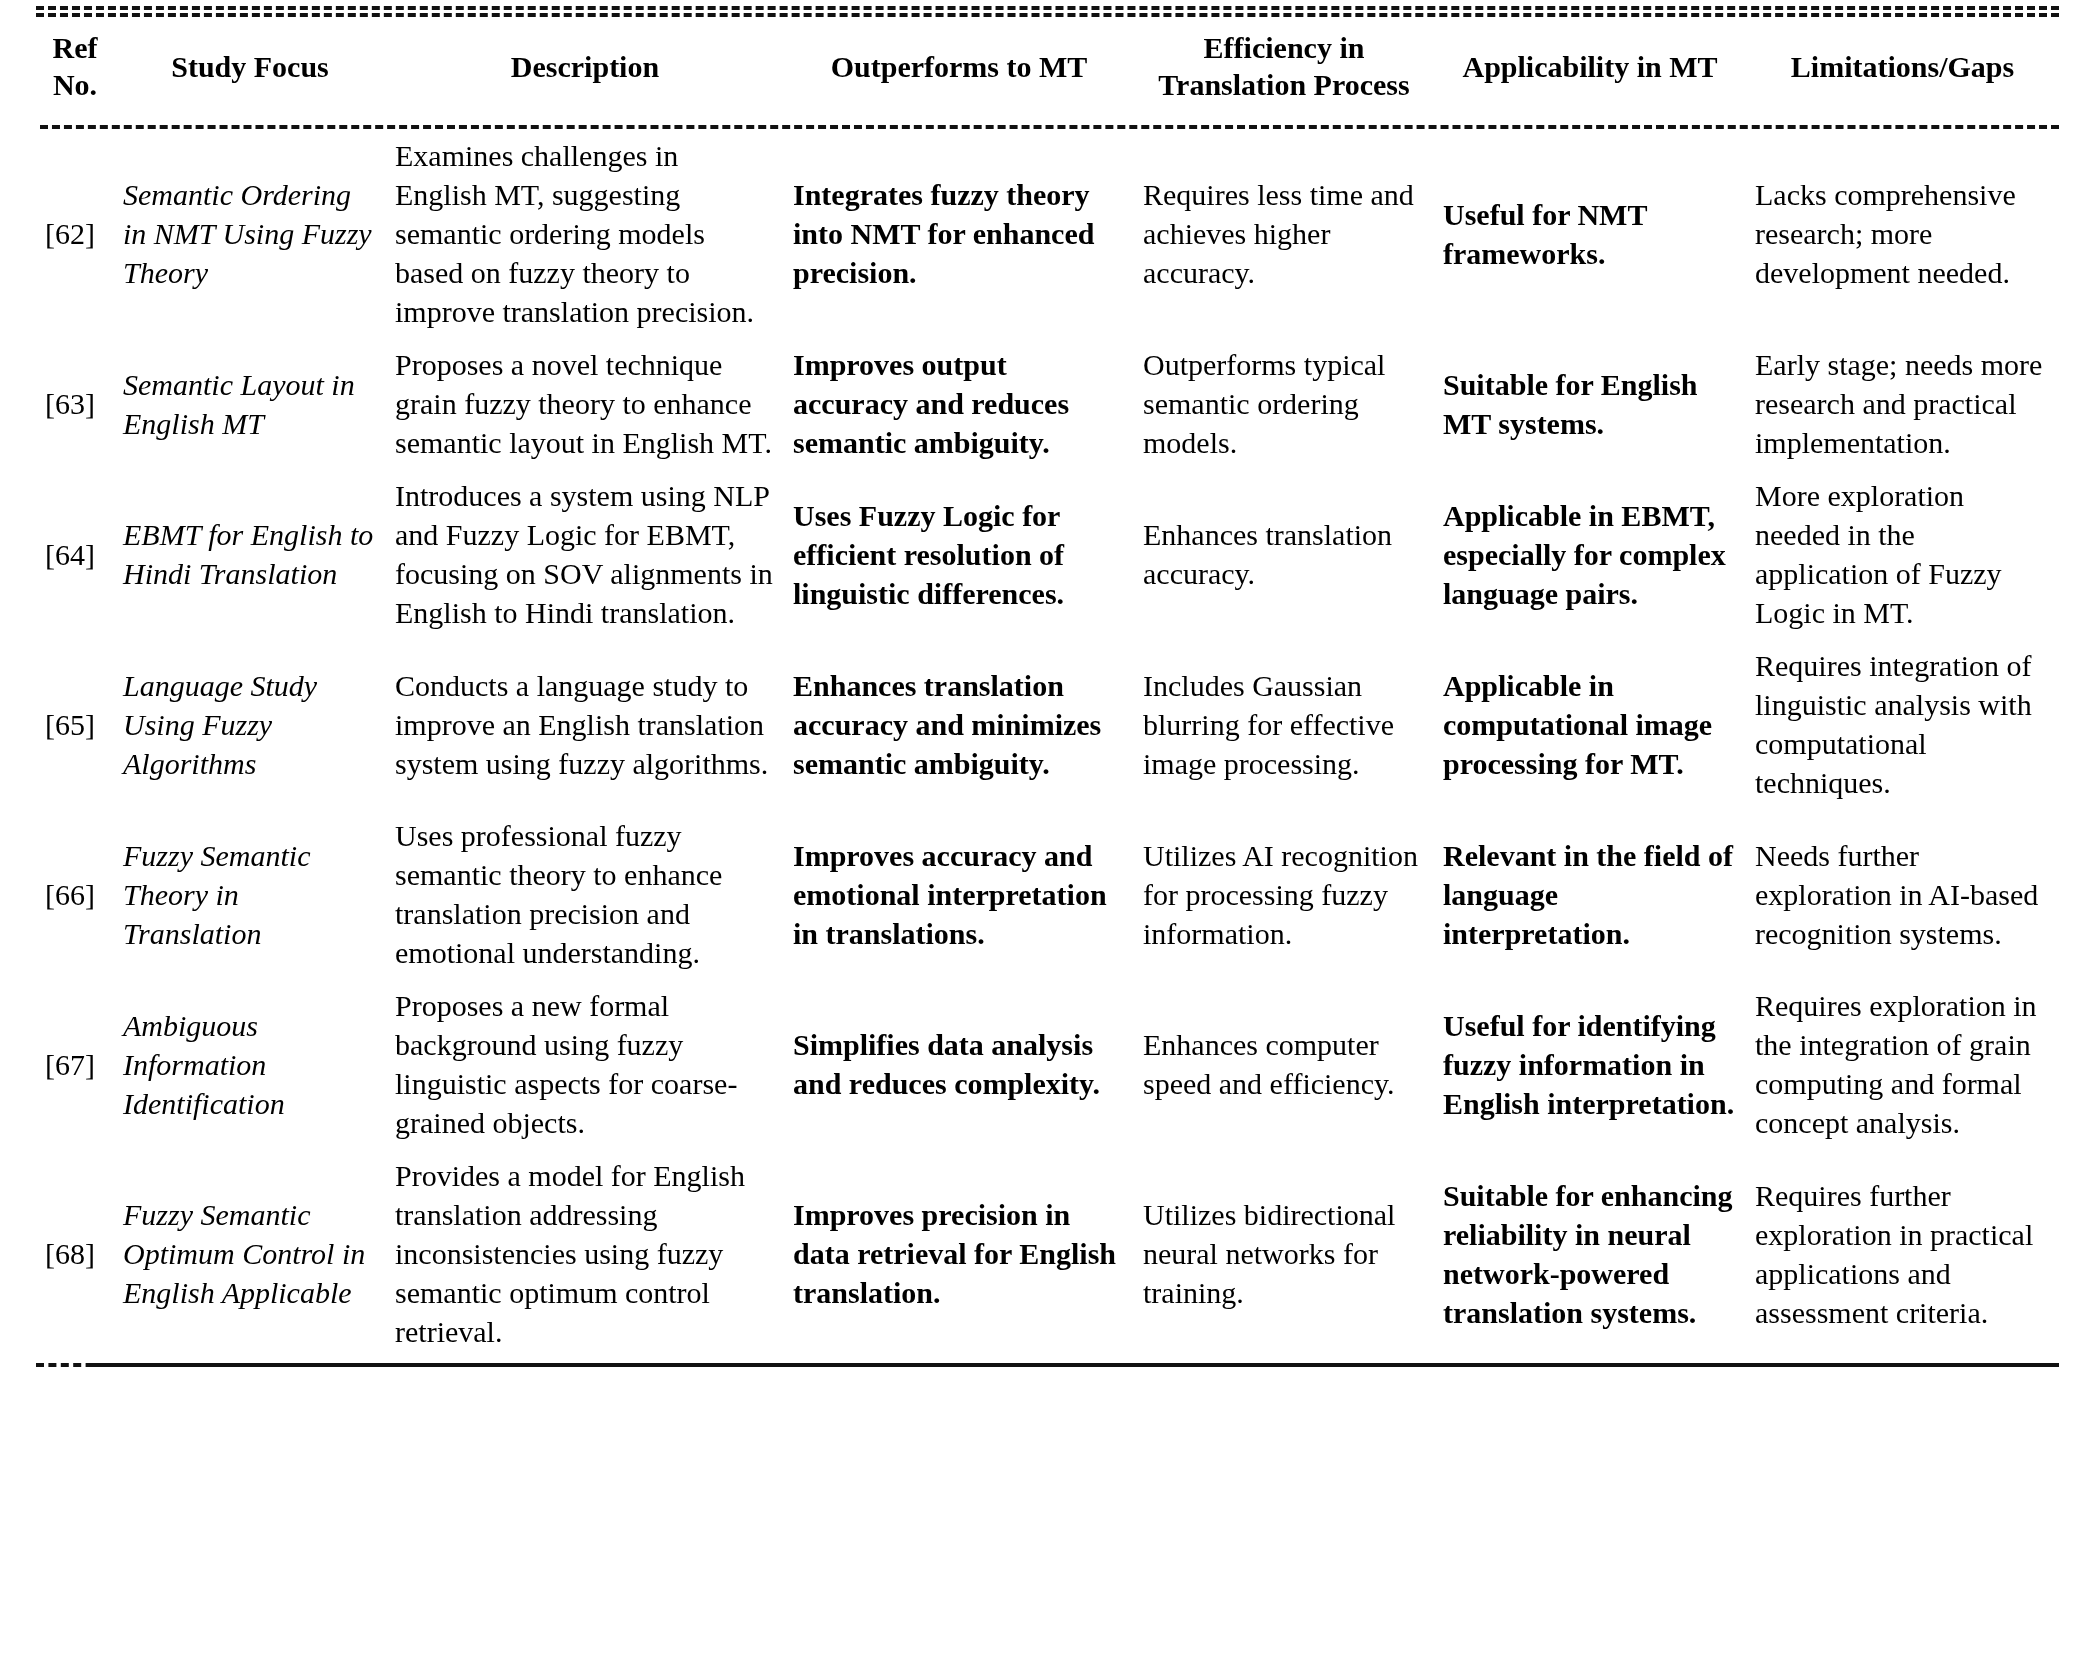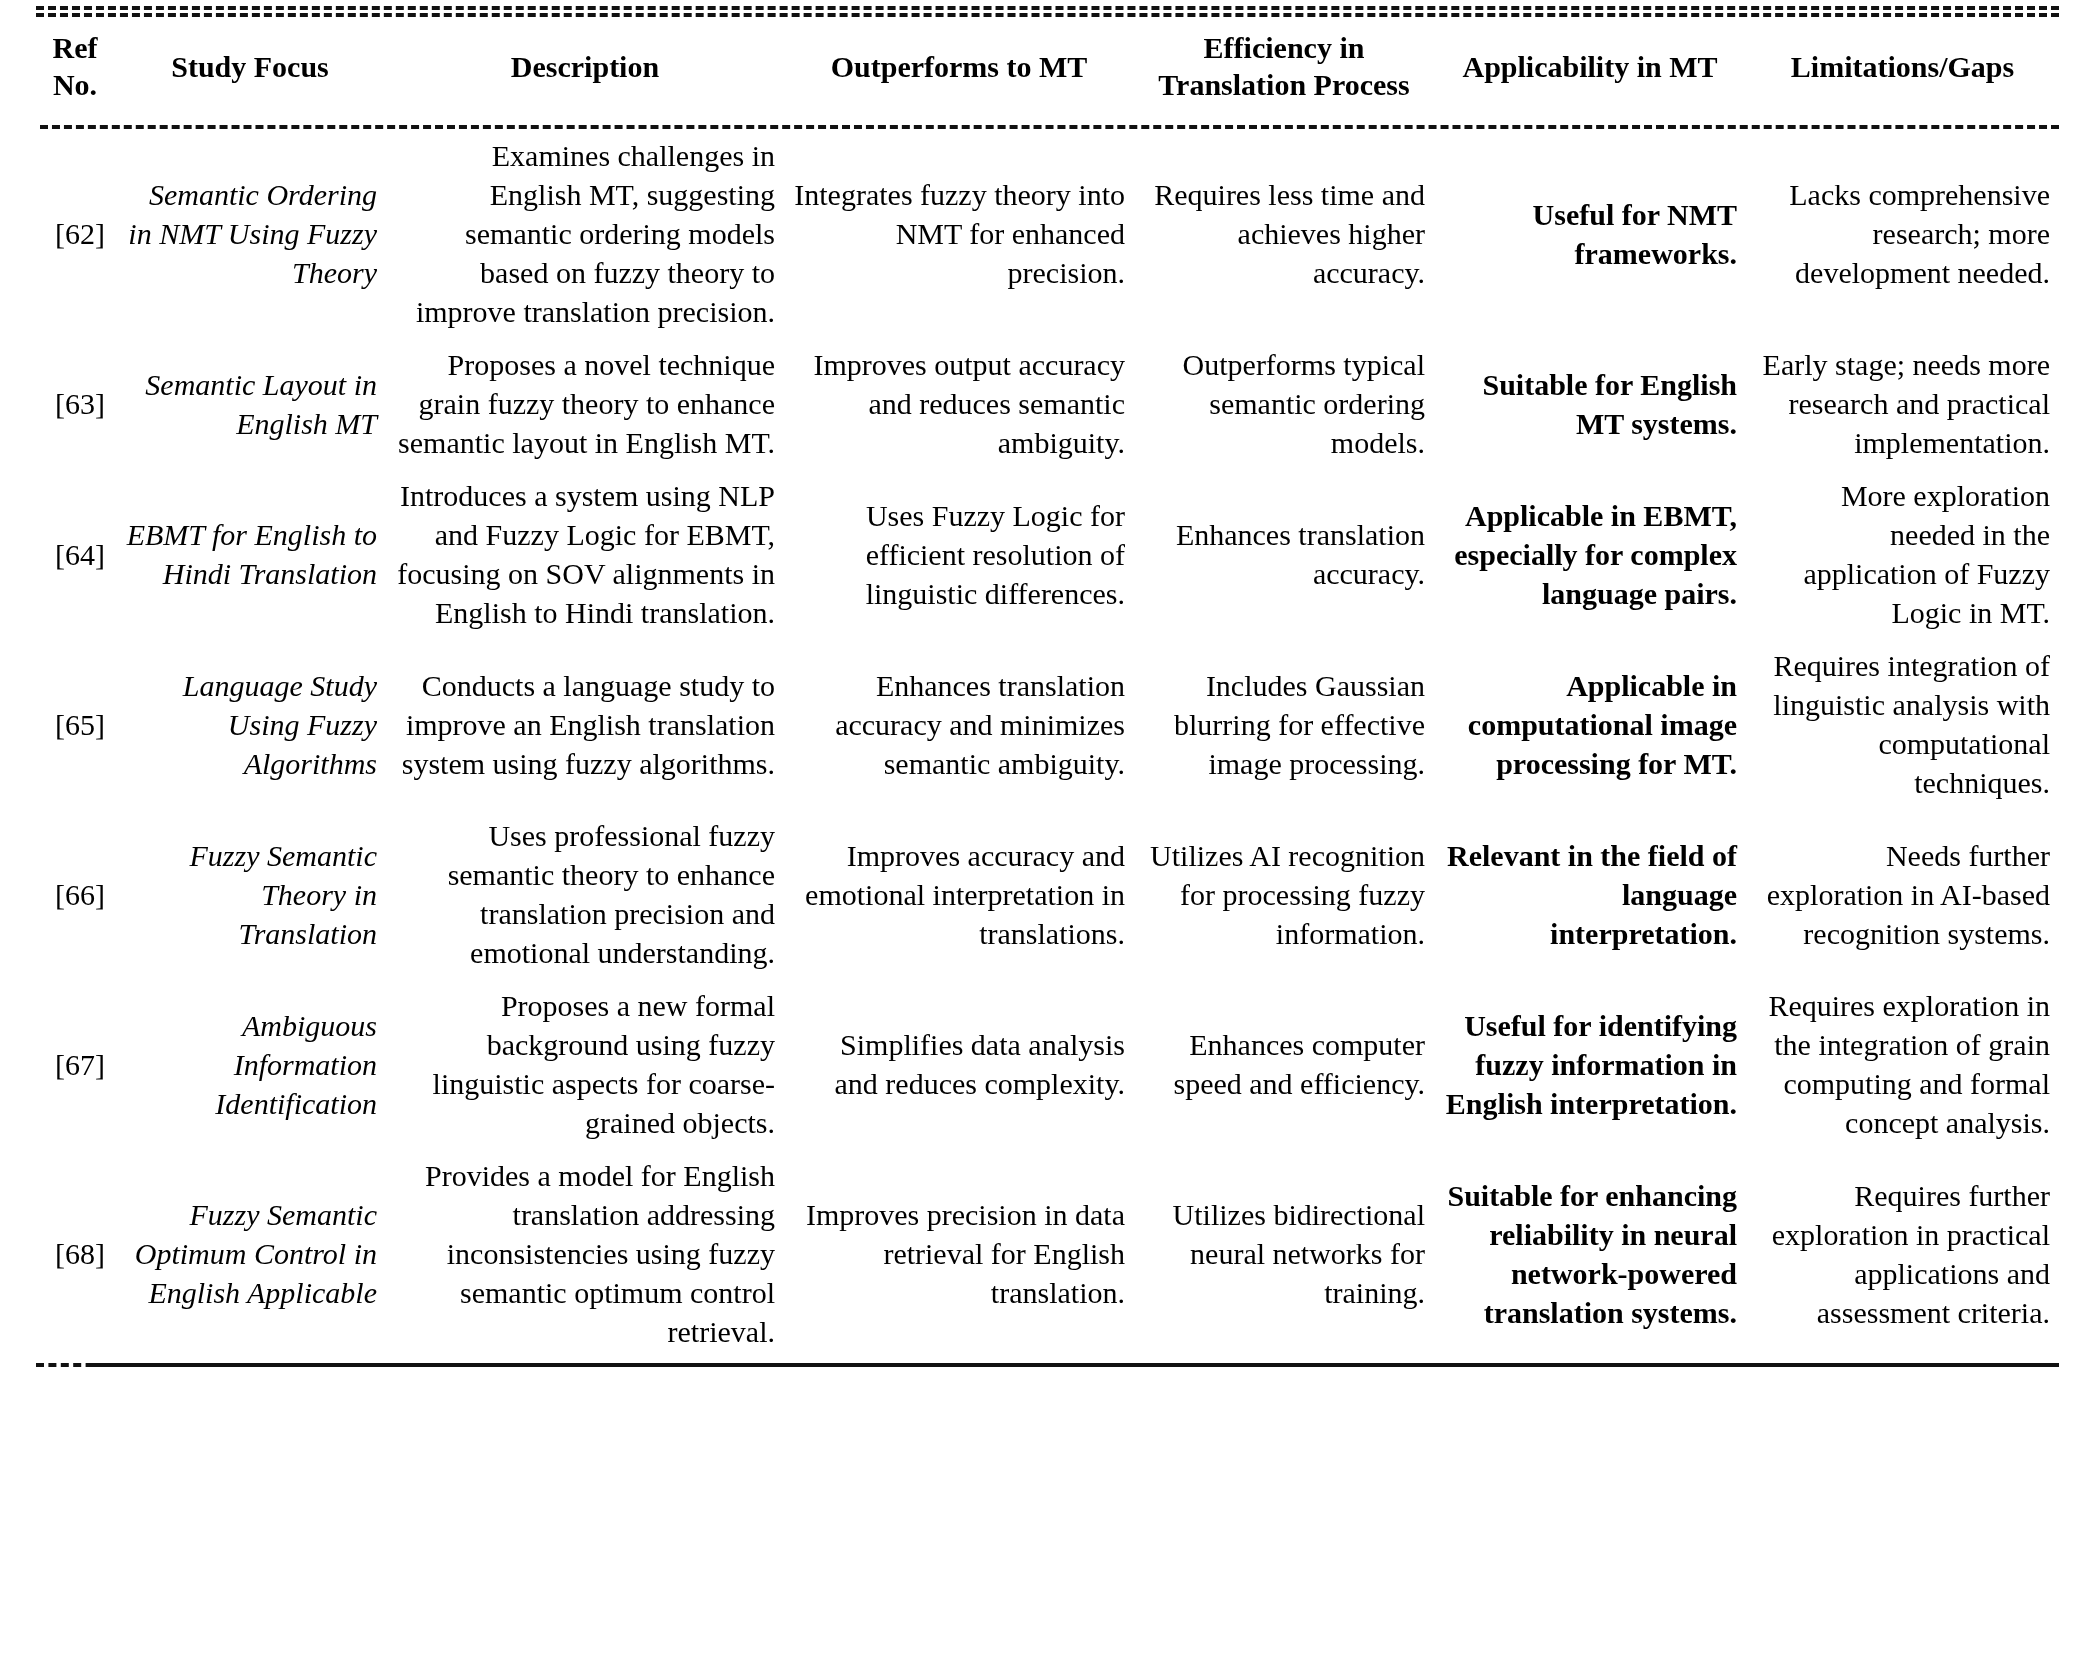"Examines challenges in English MT," table.lit tbody td { text-align: right -> left }
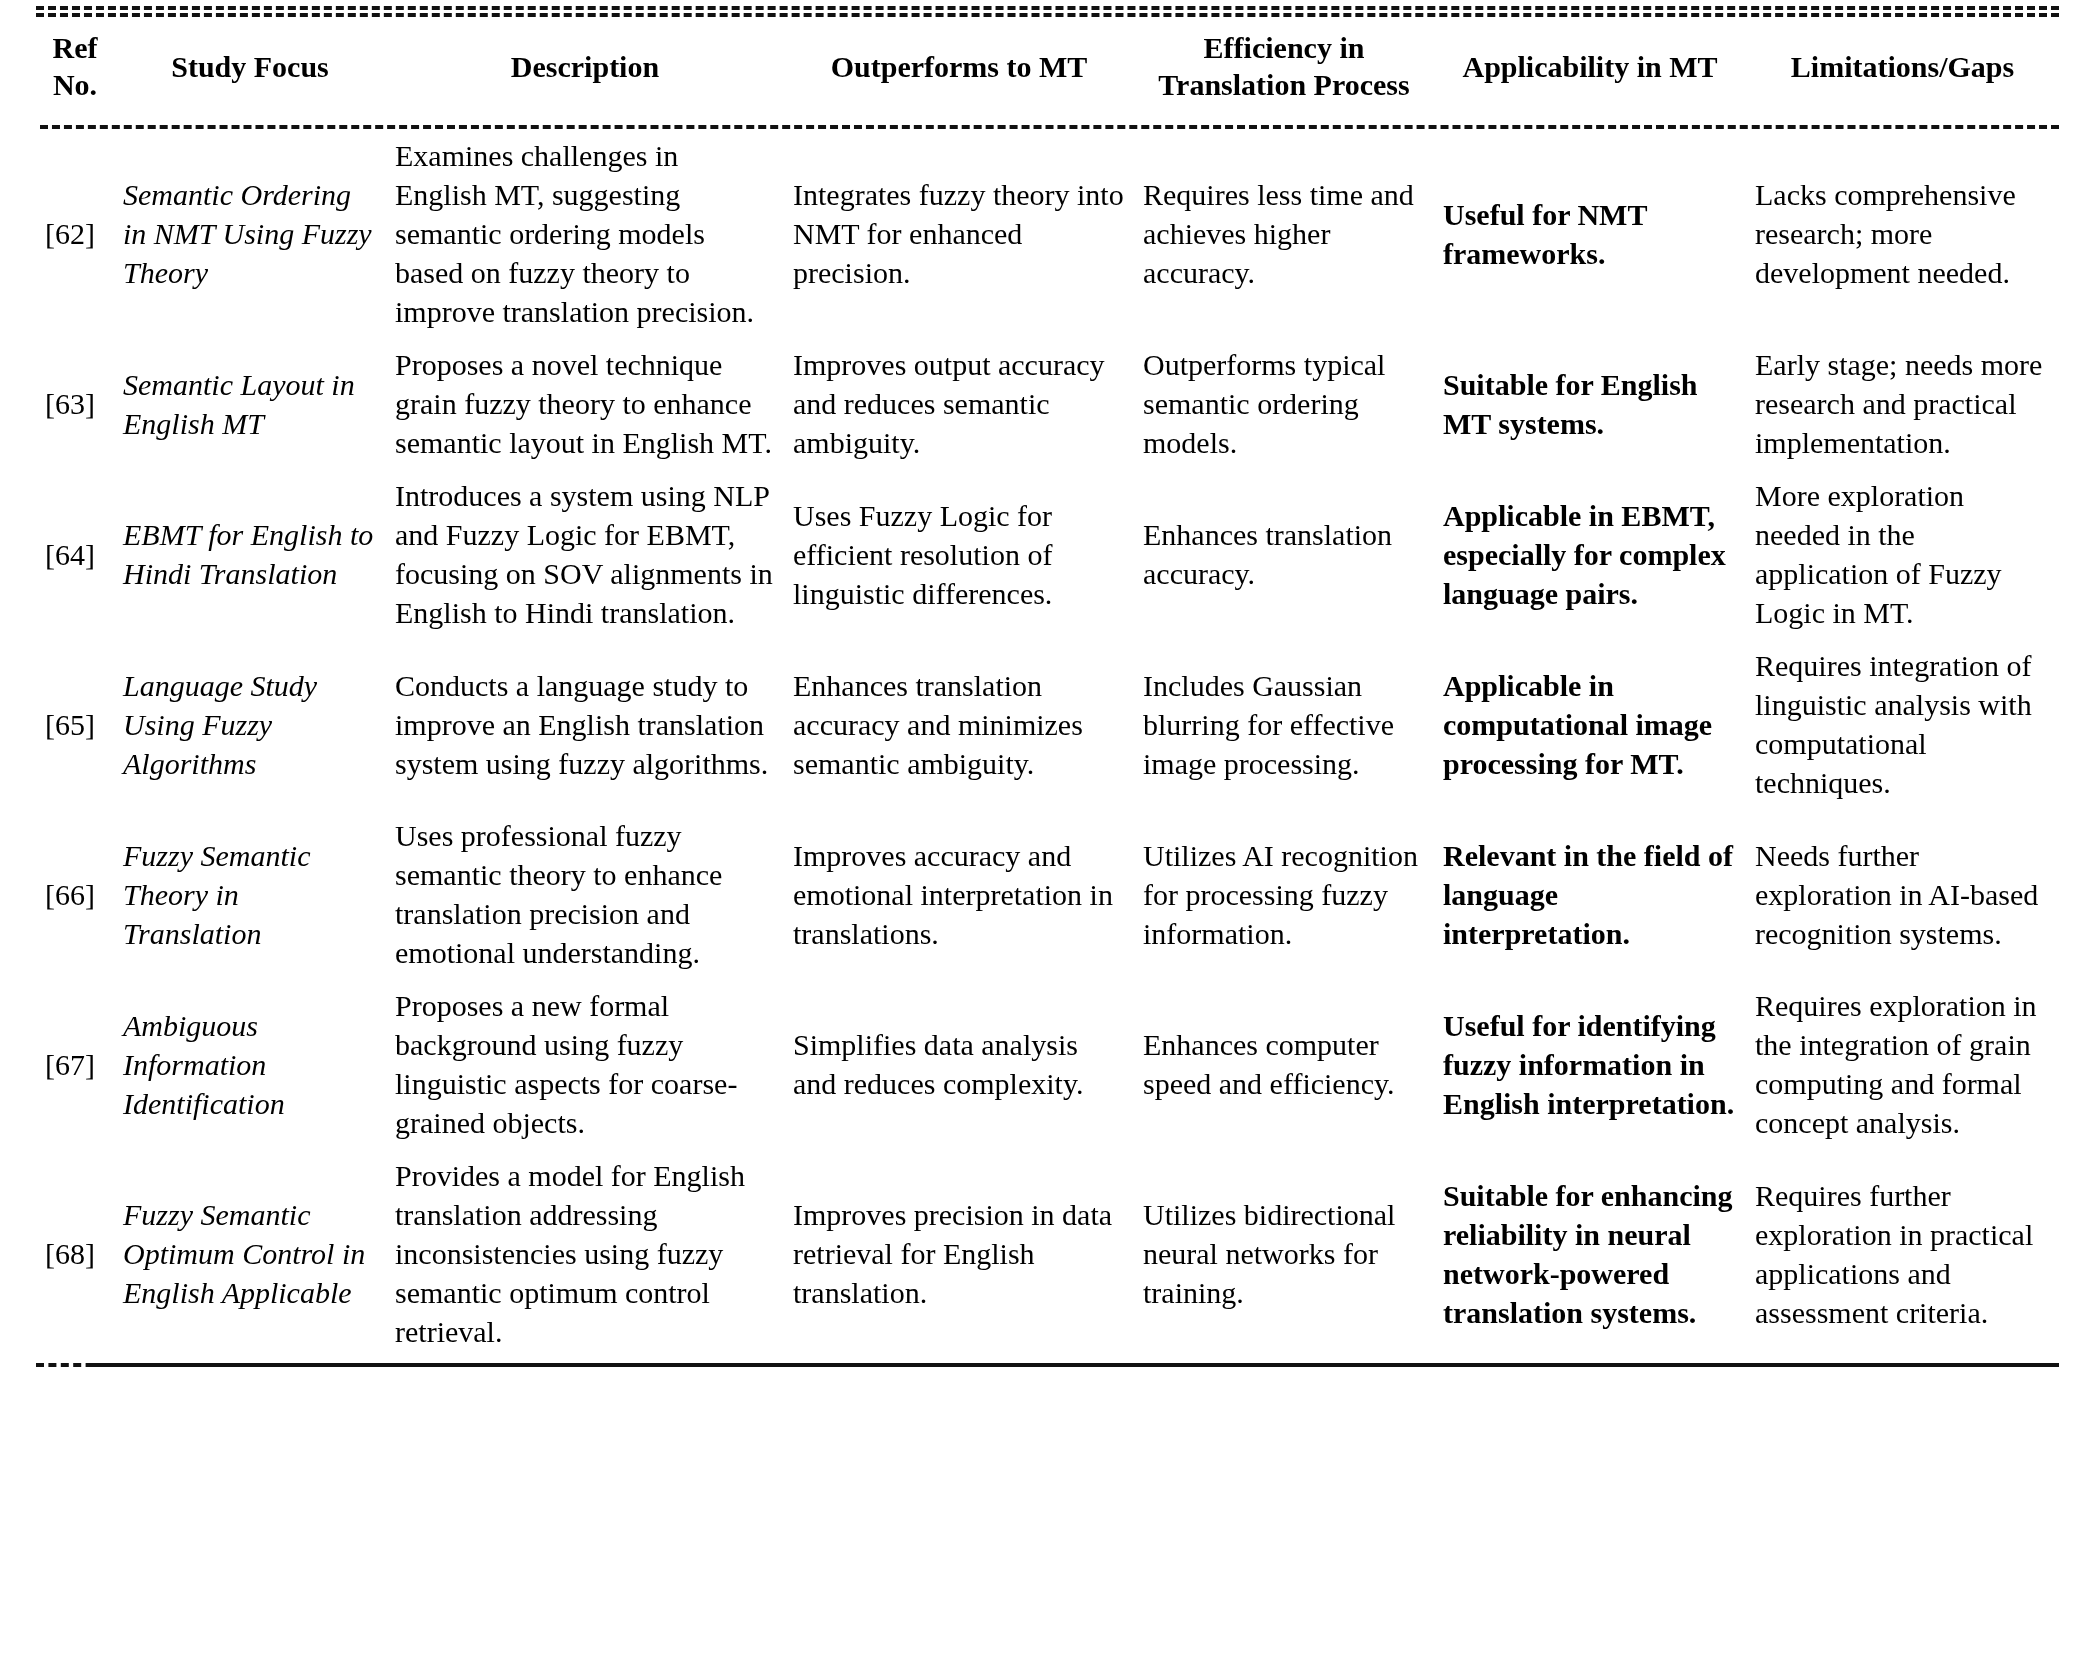"Integrates fuzzy theory into NMT" td.c-contrib { font-weight: none -> bold }
